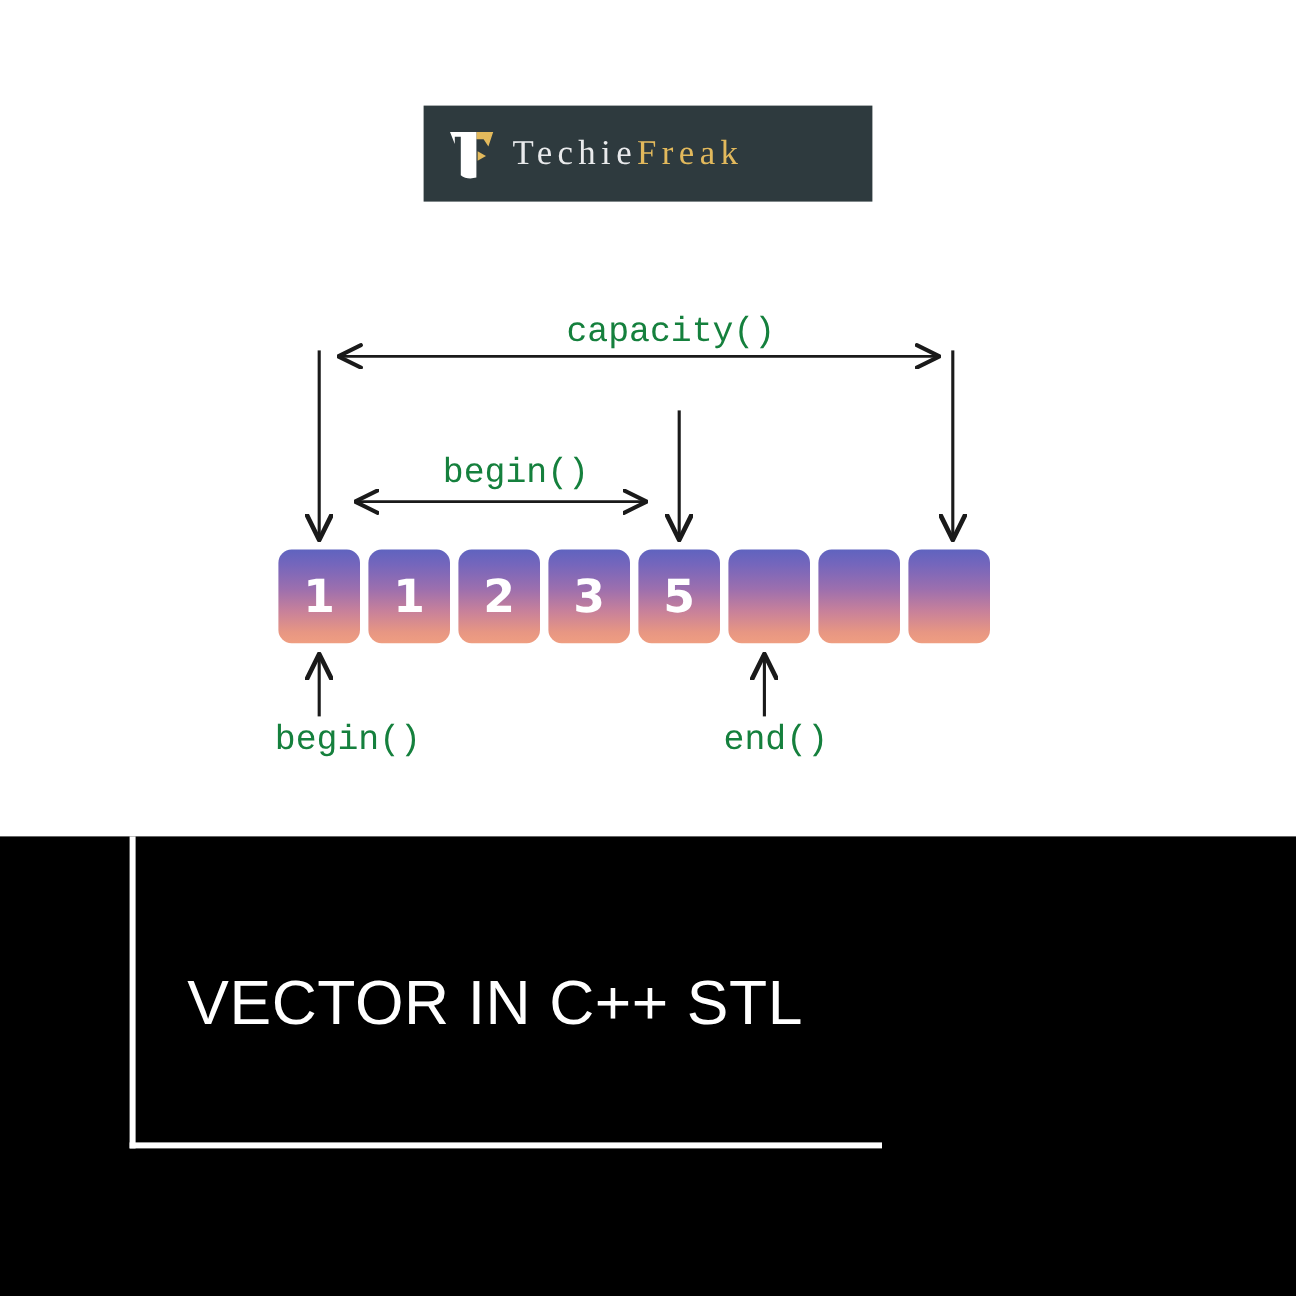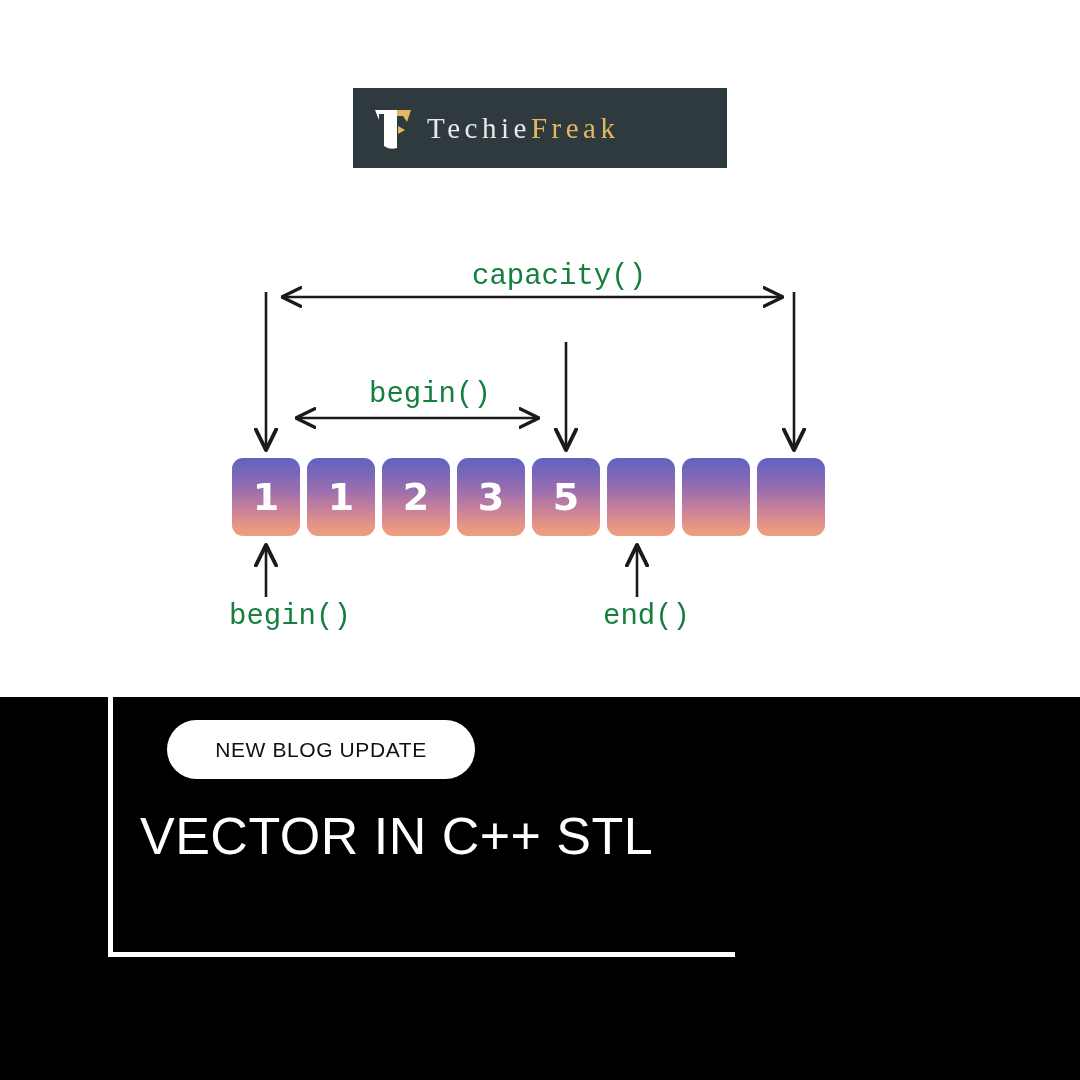"NEW BLOG UPDATE" div.pill { html: <div> <span>NEW BLOG UPDATE</span> </div> -> none }
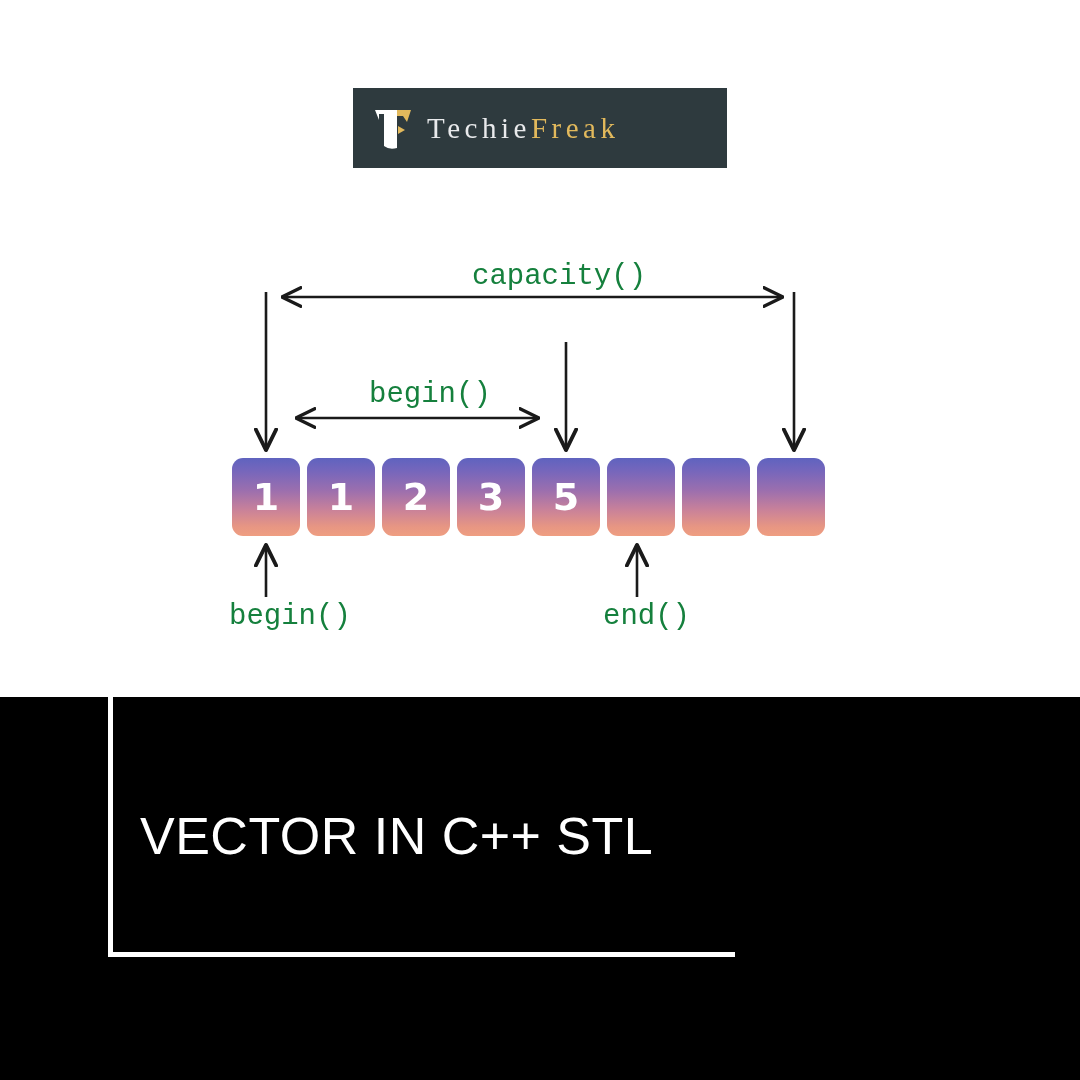"VECTOR IN C++ STL" .band-title { left: 140px -> 156px }
